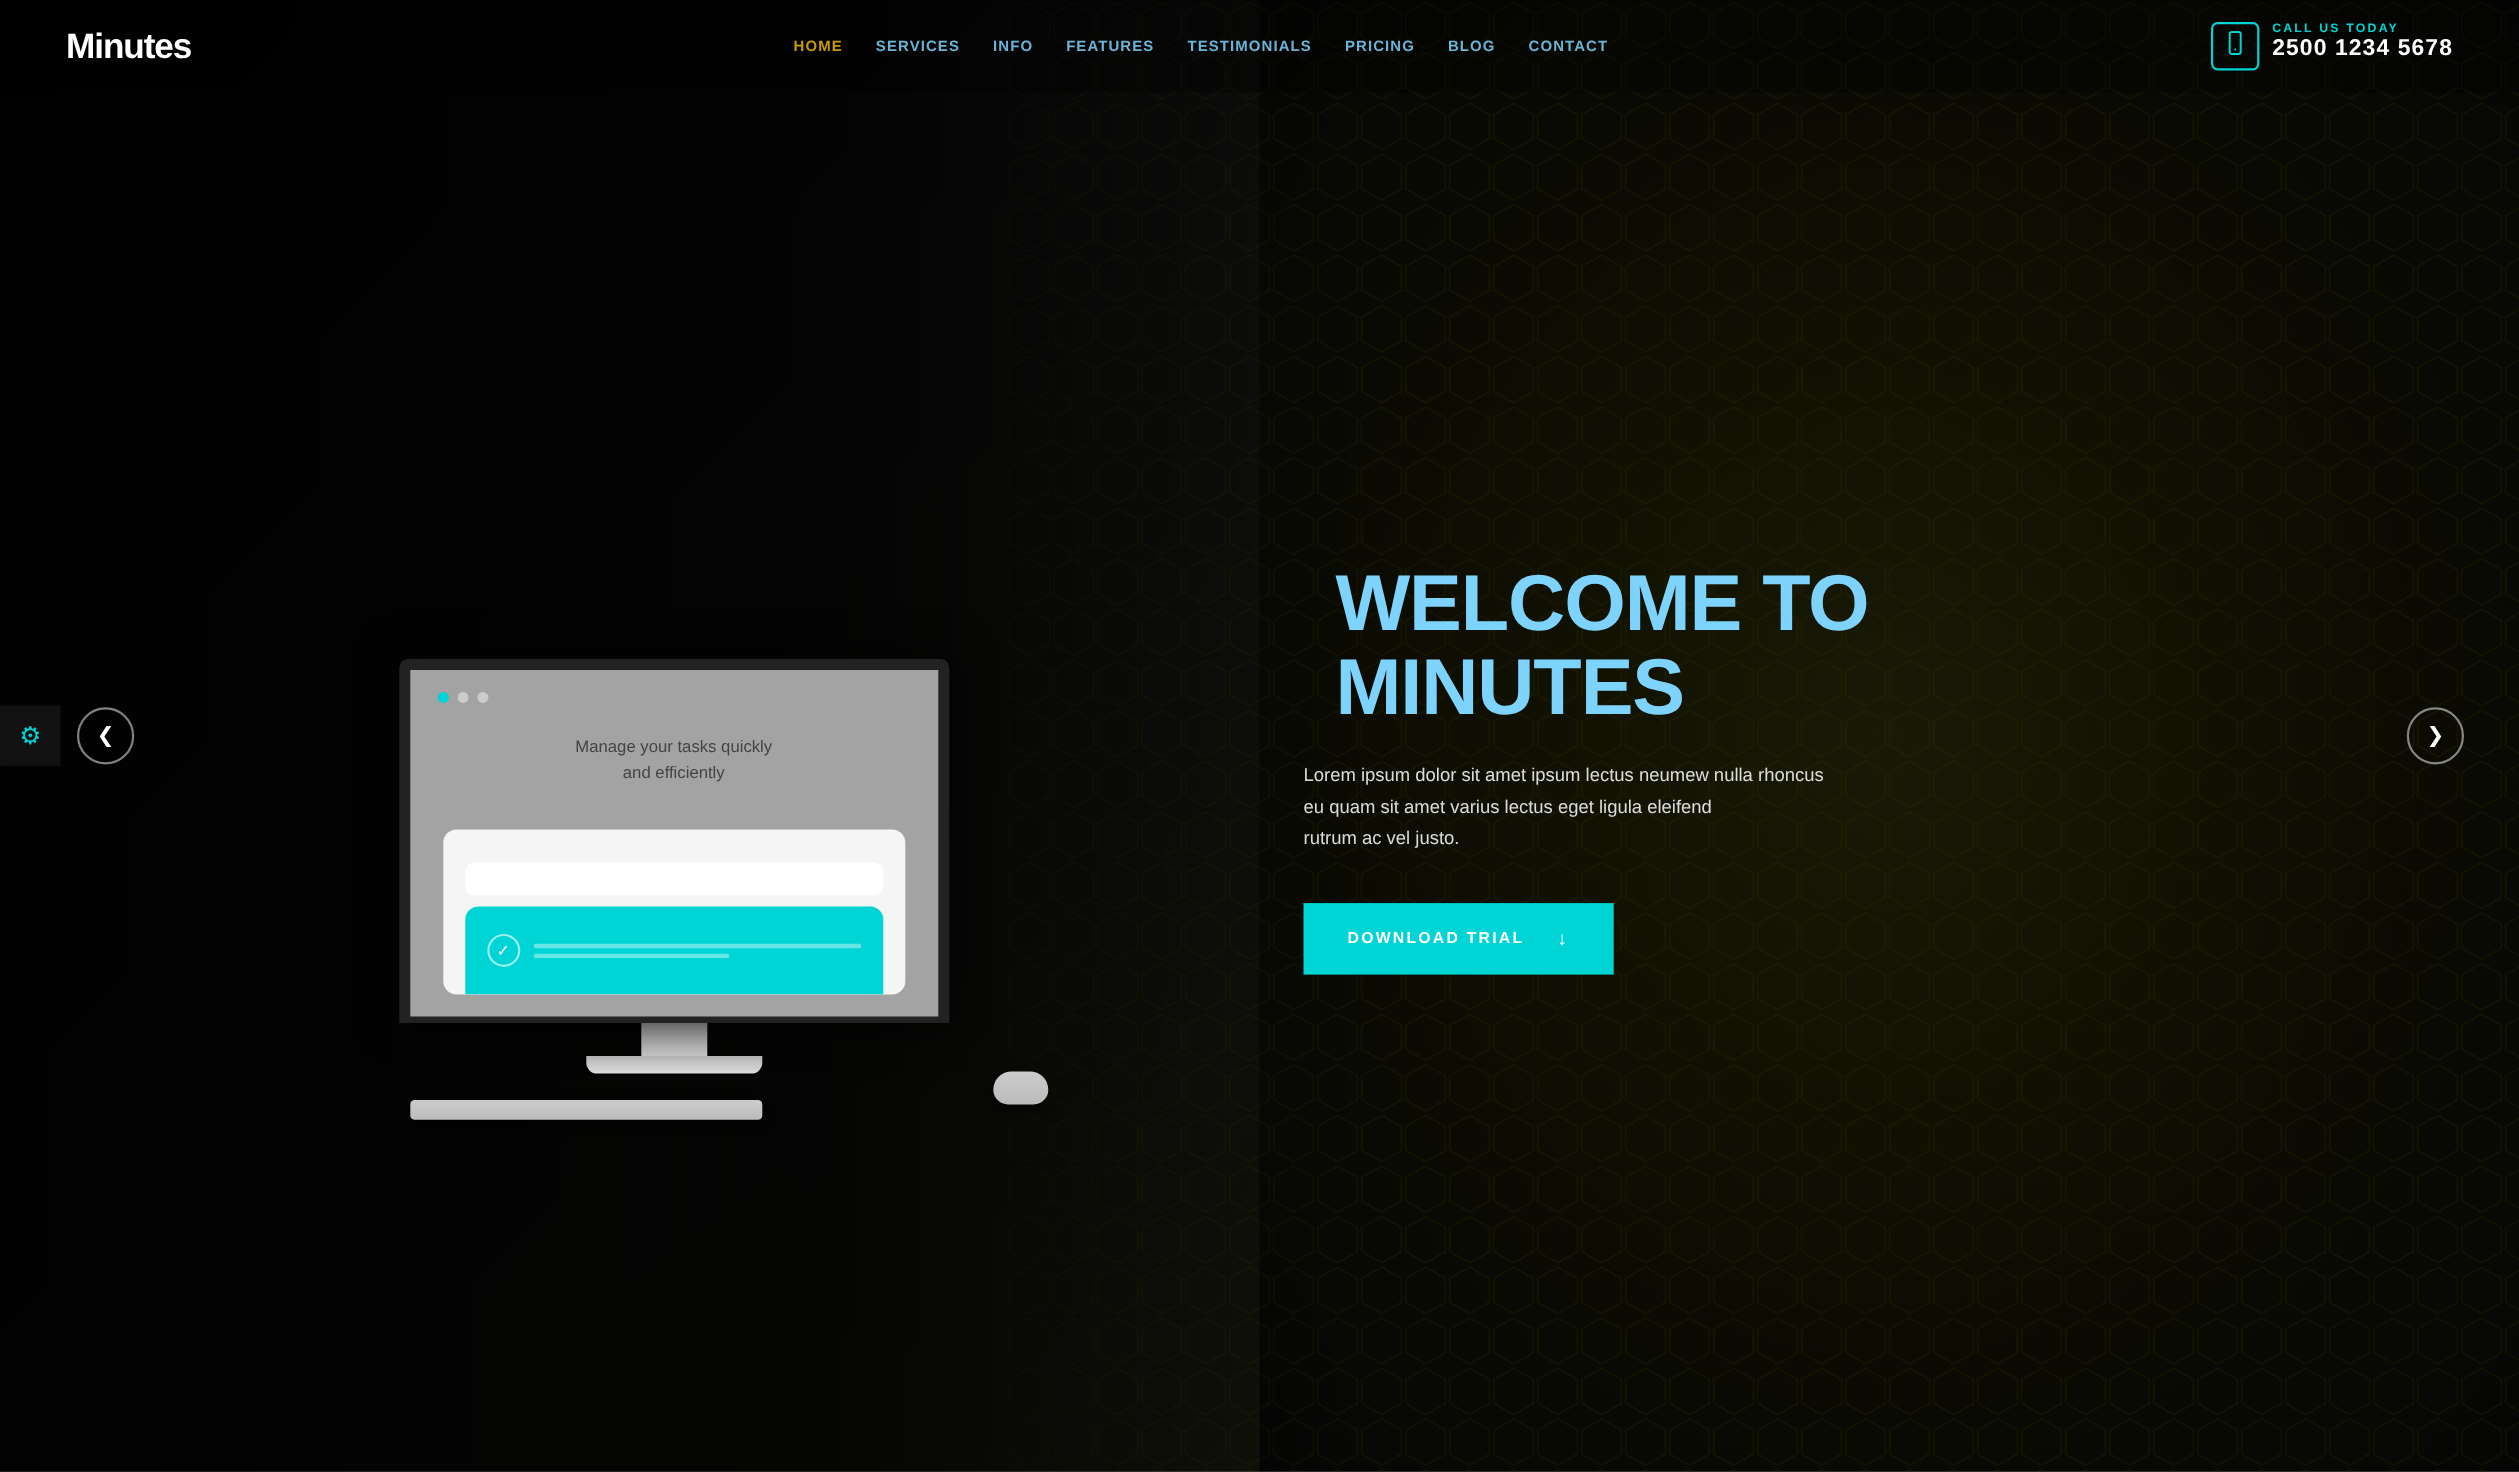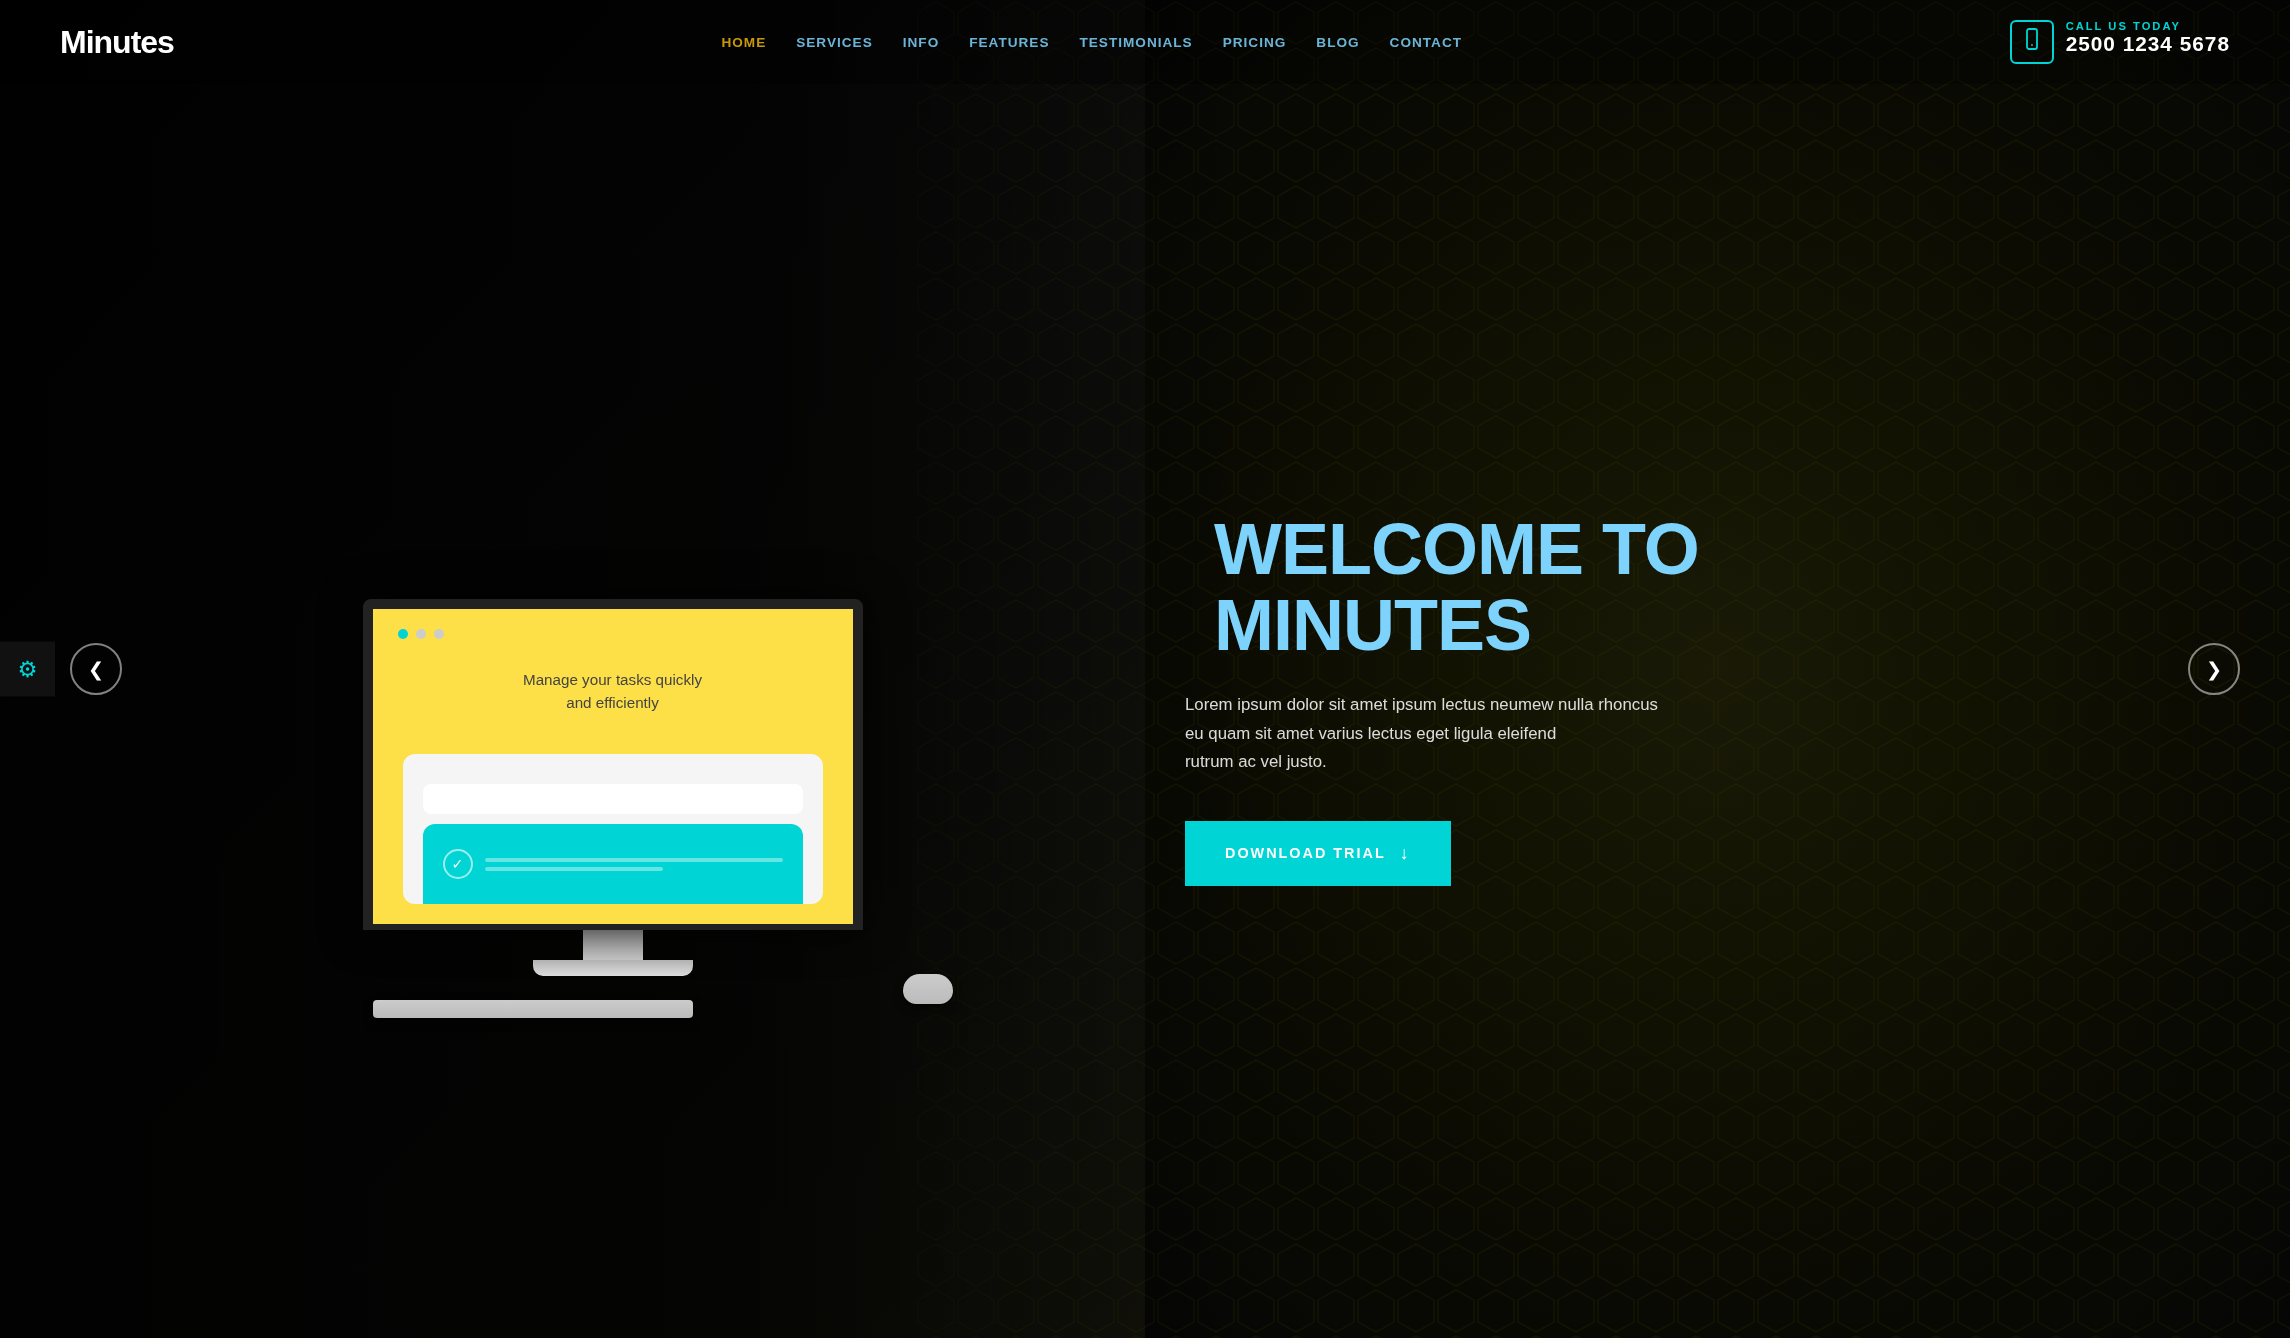"Manage your tasks quickly" .monitor-screen { background: #fde047 -> #a3a3a3 }
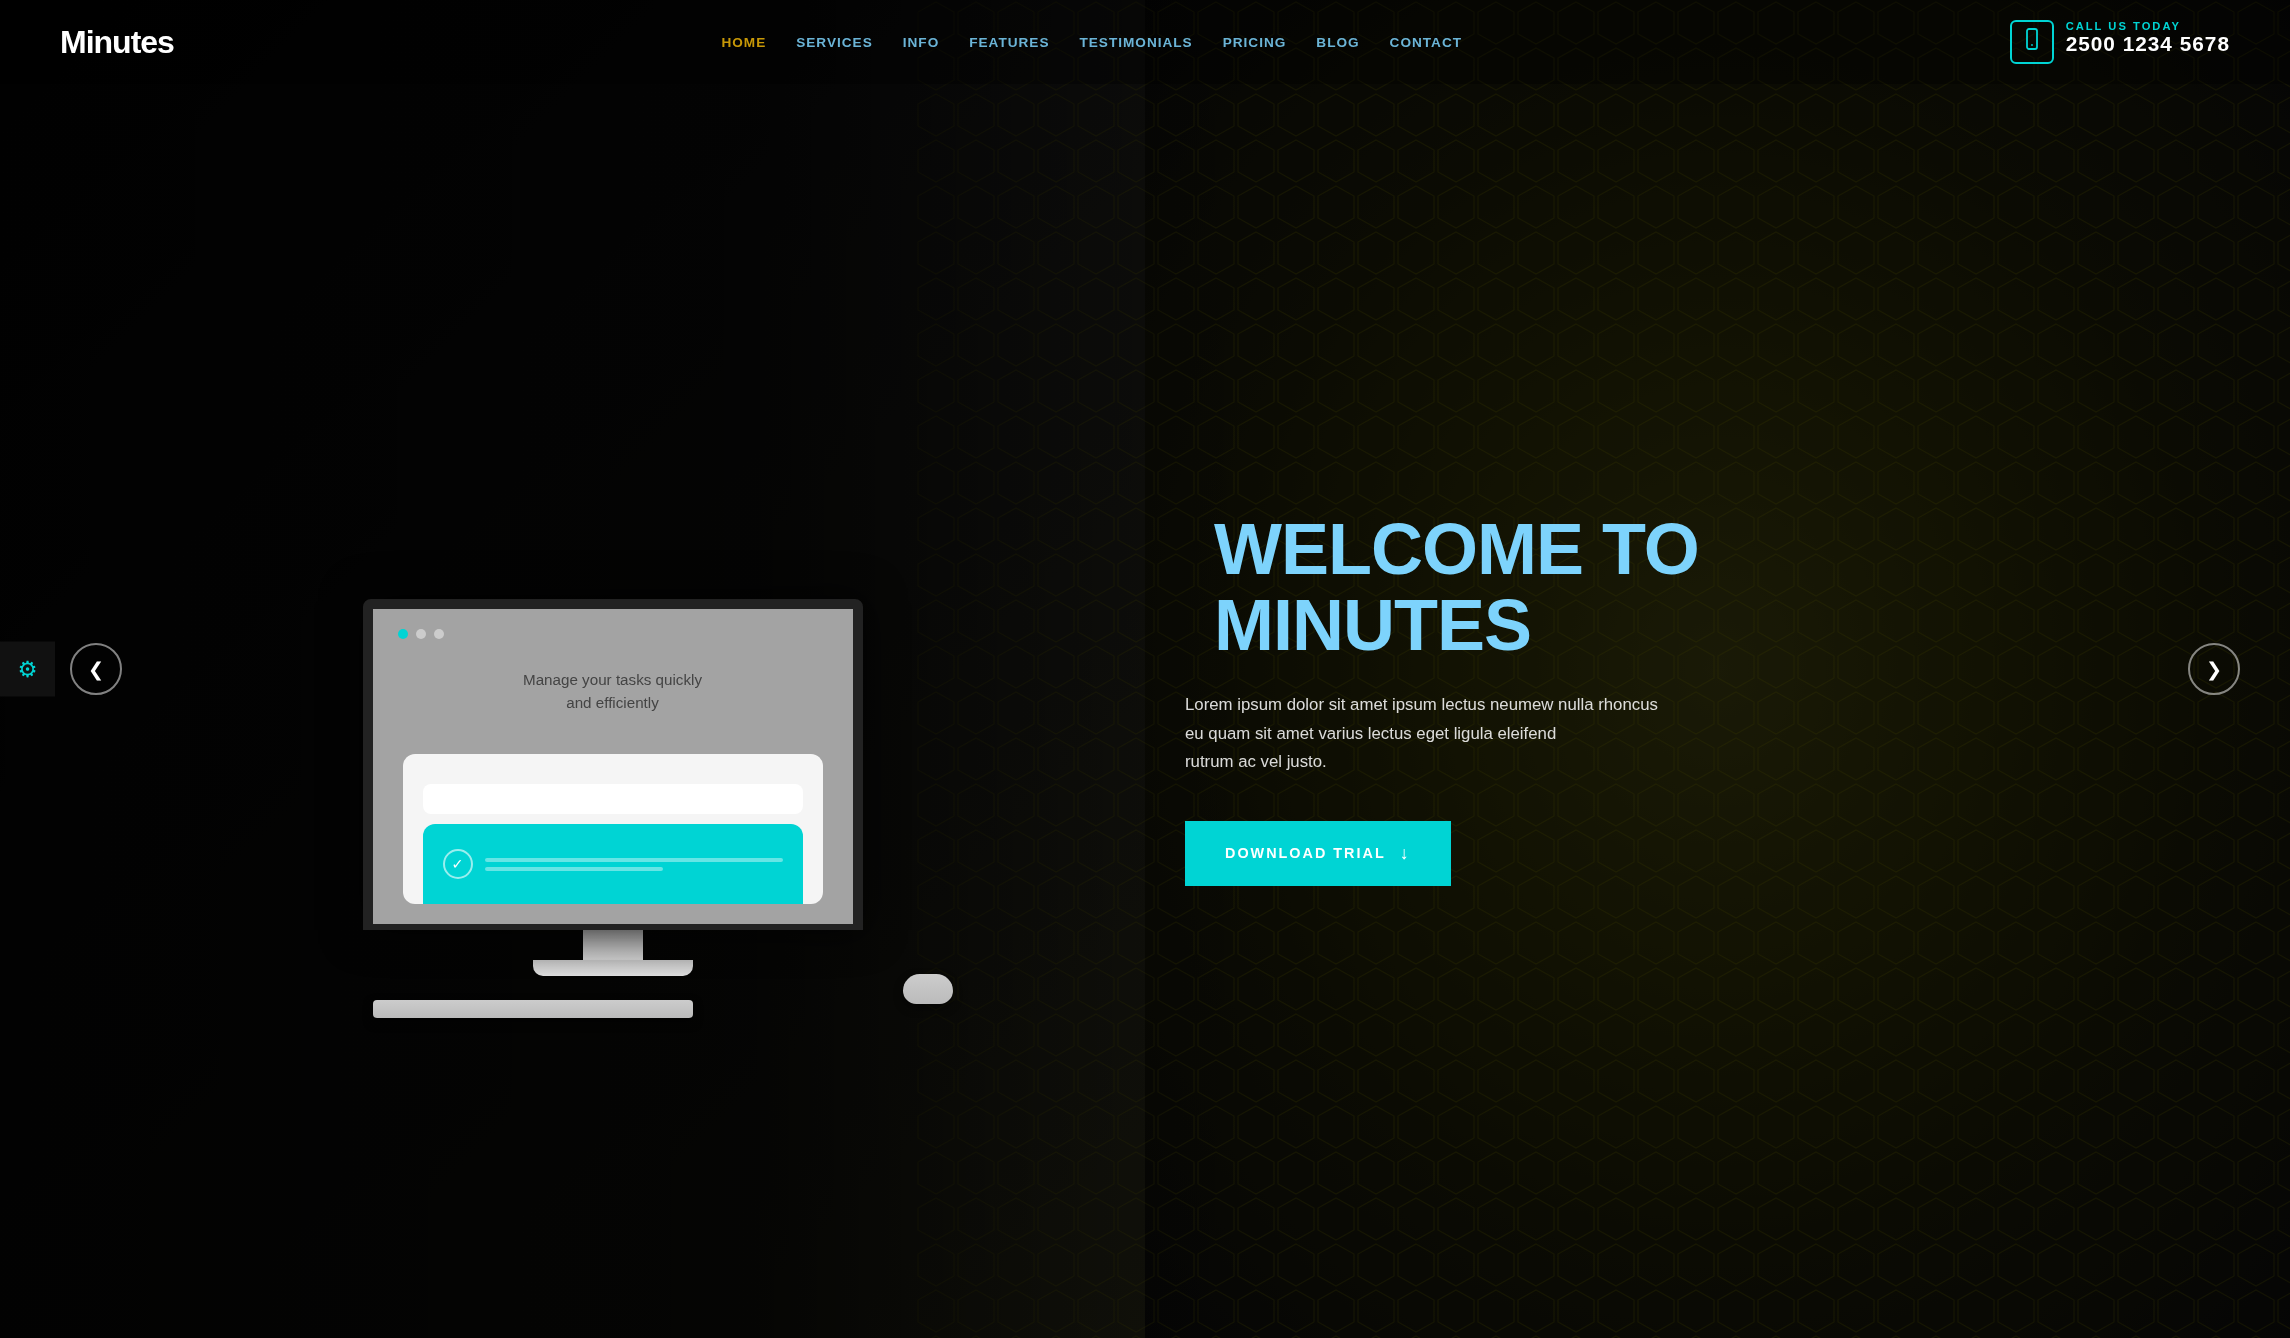"DOWNLOAD TRIAL" .btn-download { gap: 14px -> 30px }
